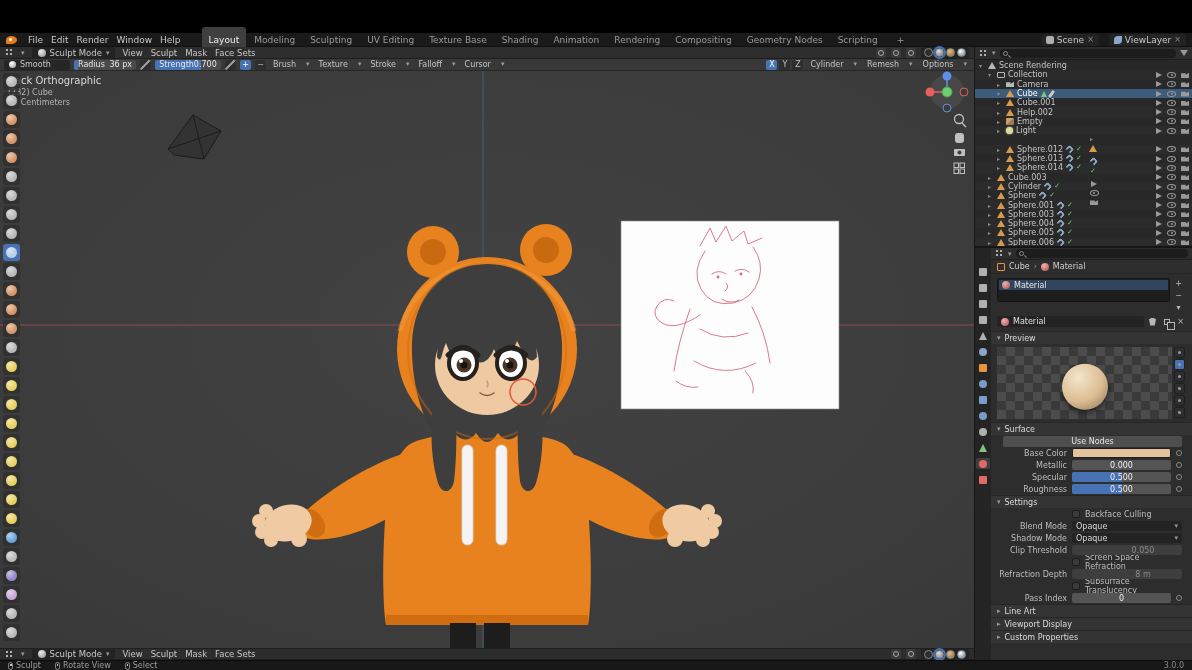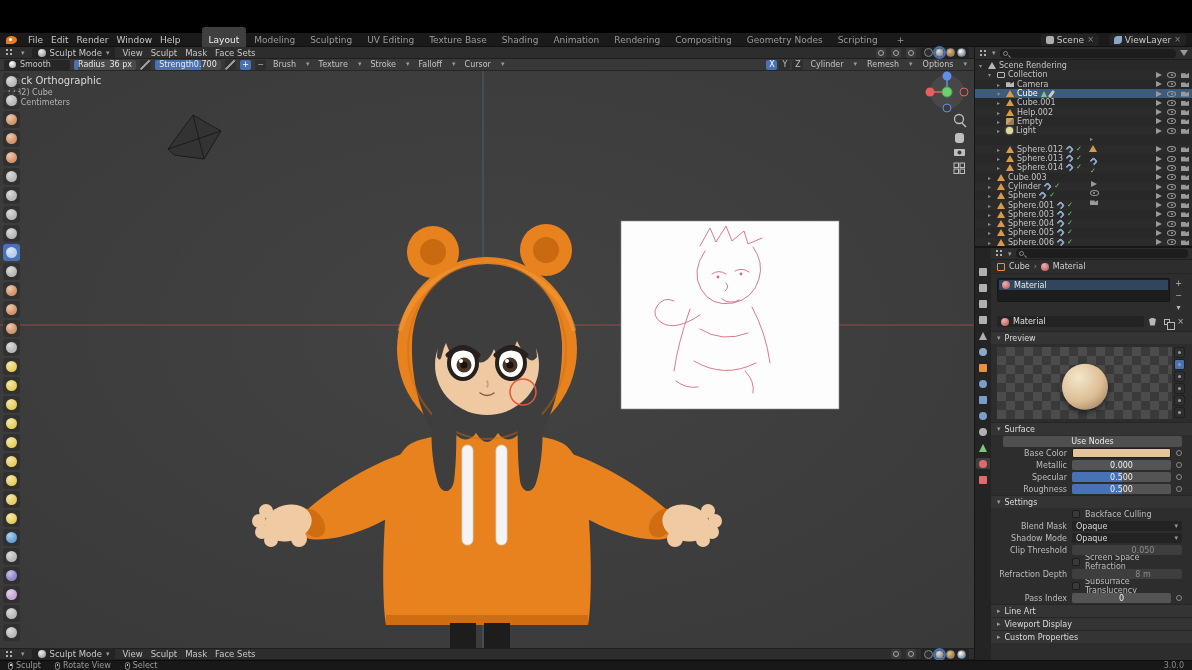"Blend Mask" span.plabel { text: Mask -> Mode }
